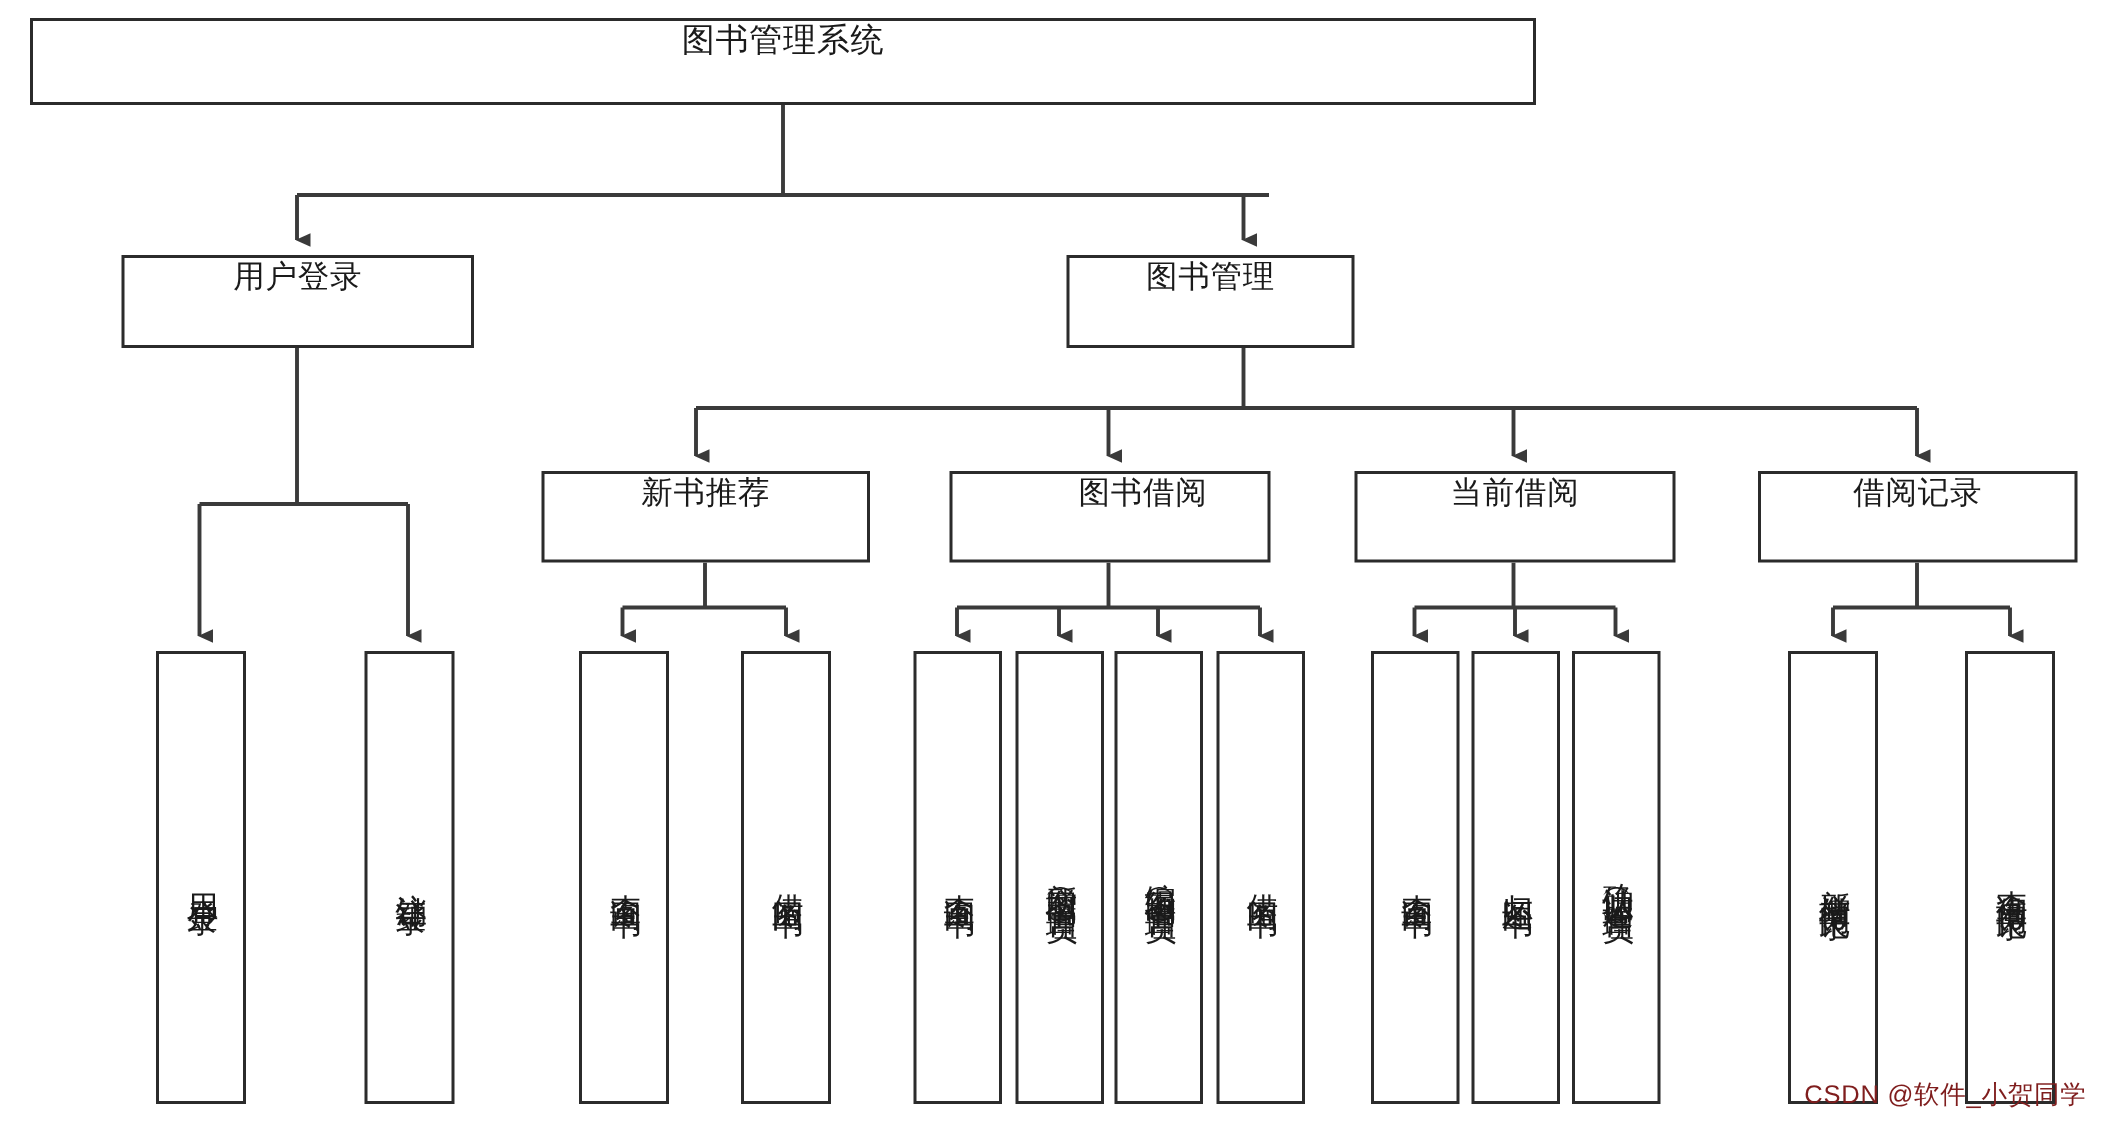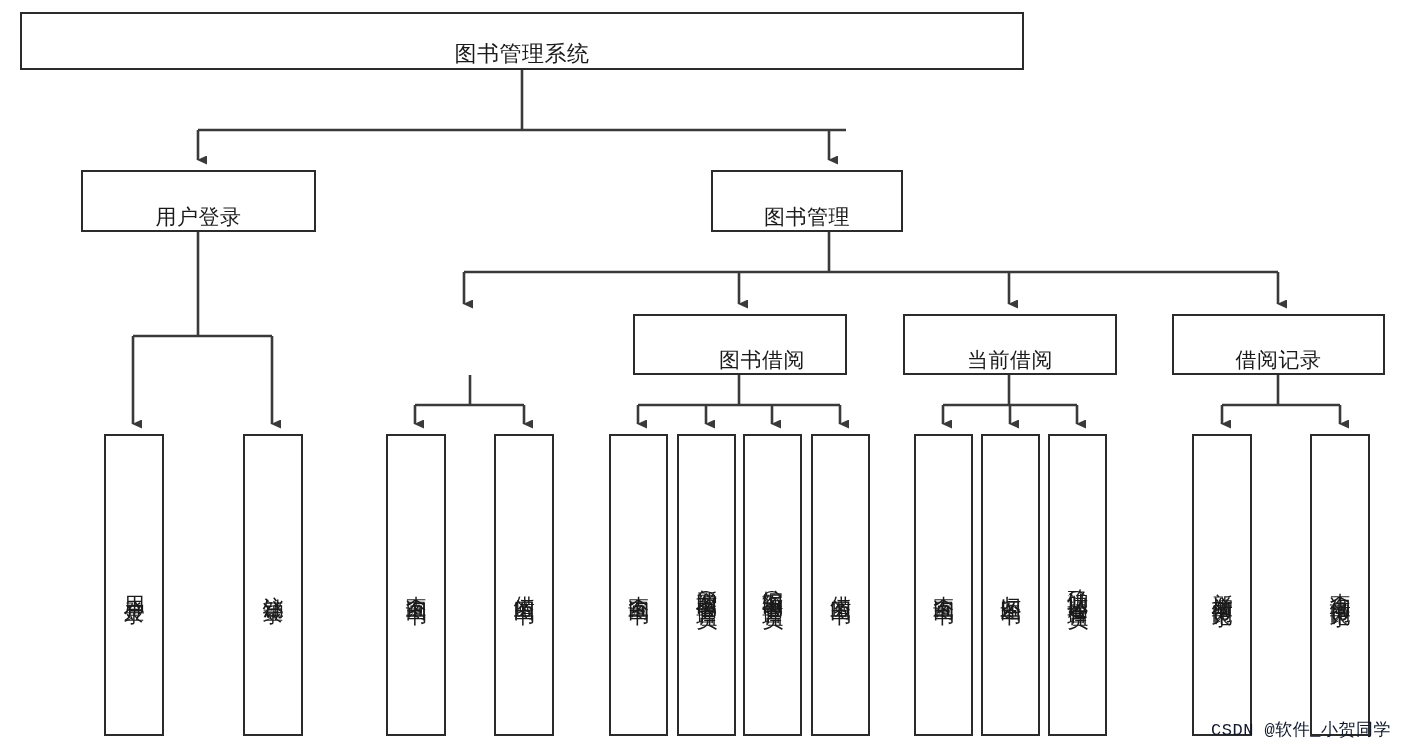"图书管理系统" .node { align-items: flex-end -> flex-start }
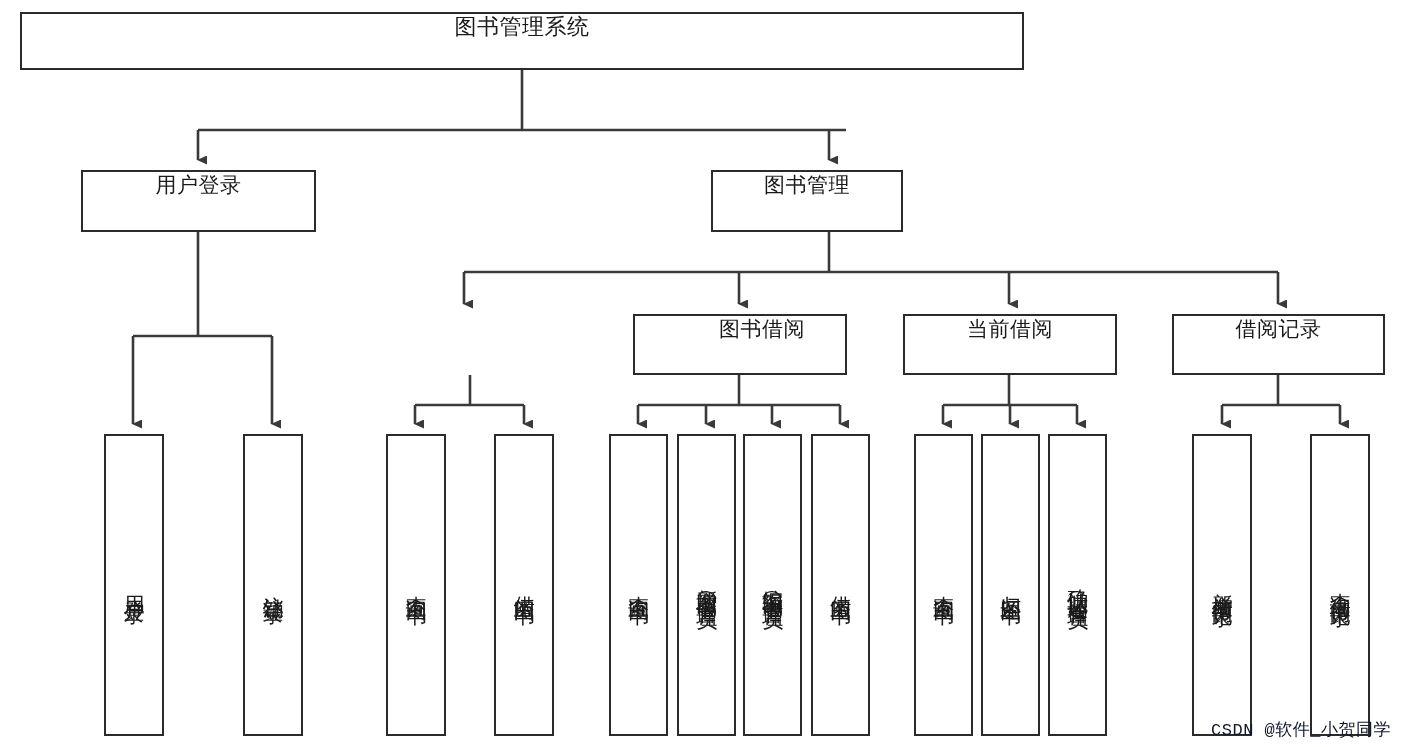"新书推荐" div.node { html: none -> <div> <span>新书推荐</span> </div> }
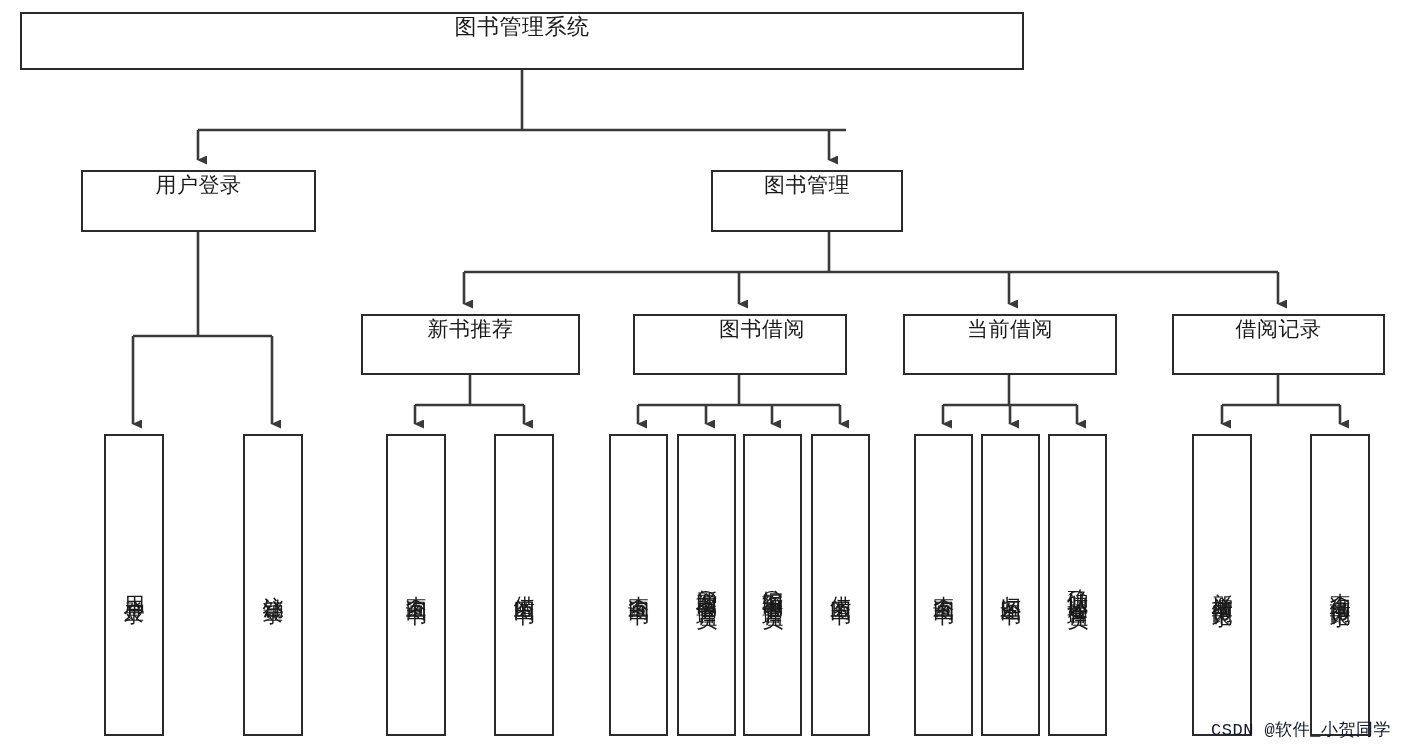"CSDN @软件_小贺同学" .watermark { color: #0f172a -> #7f1d1d; font-family: Liberation Mono, monospace -> none }
